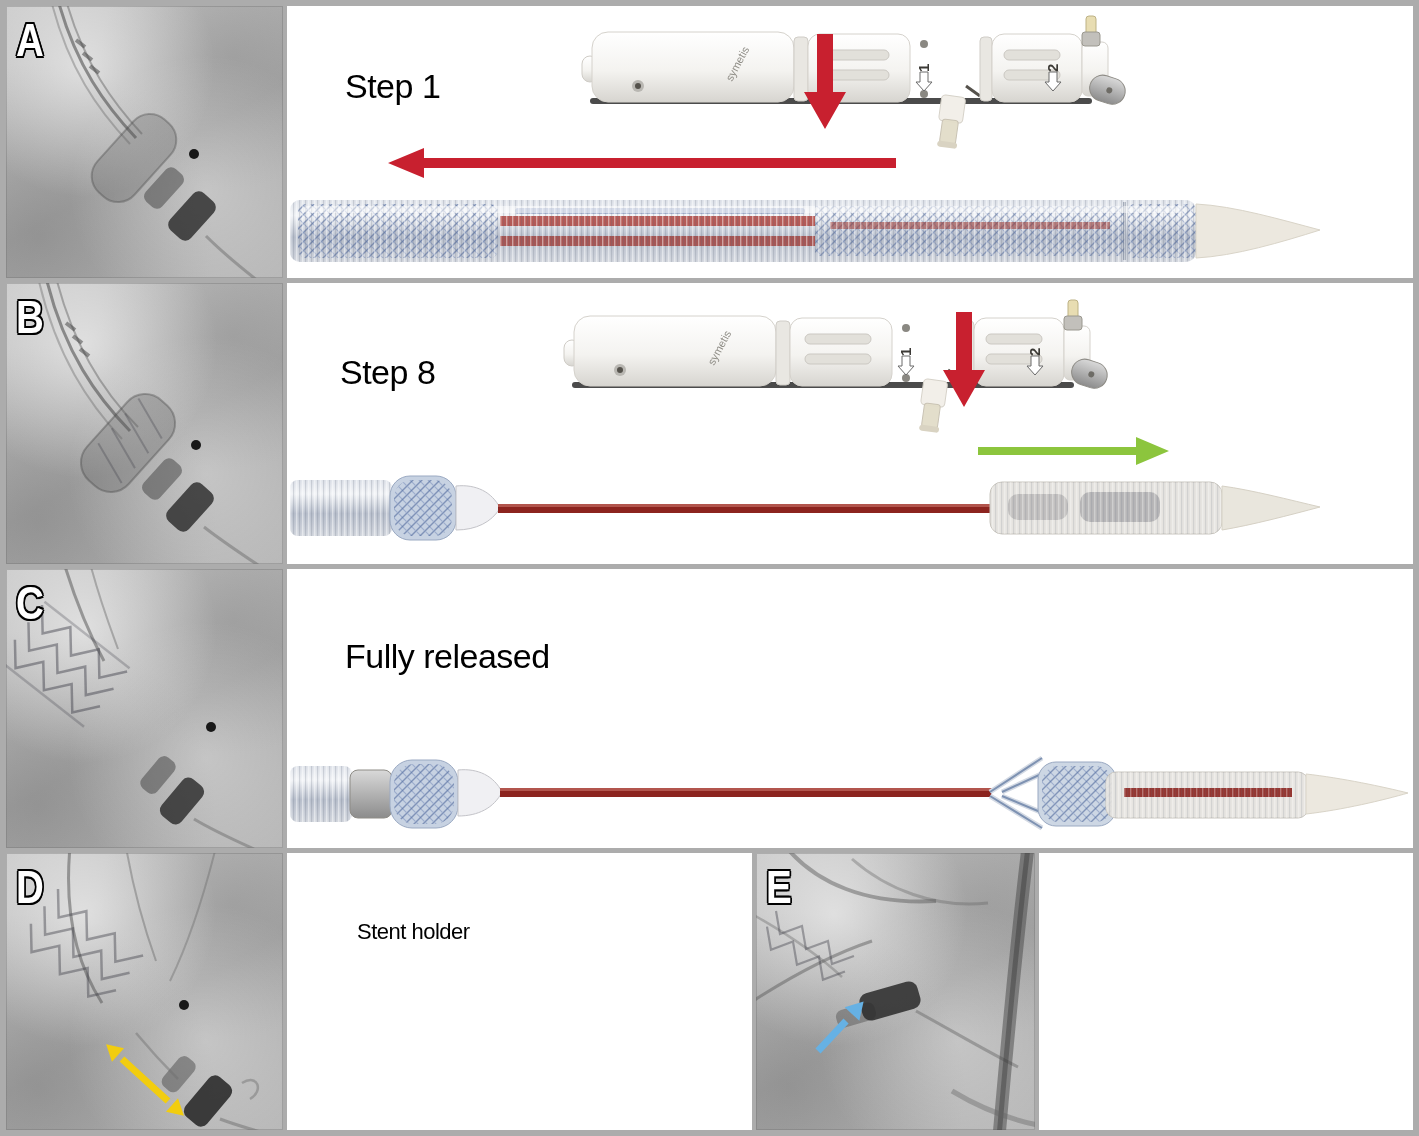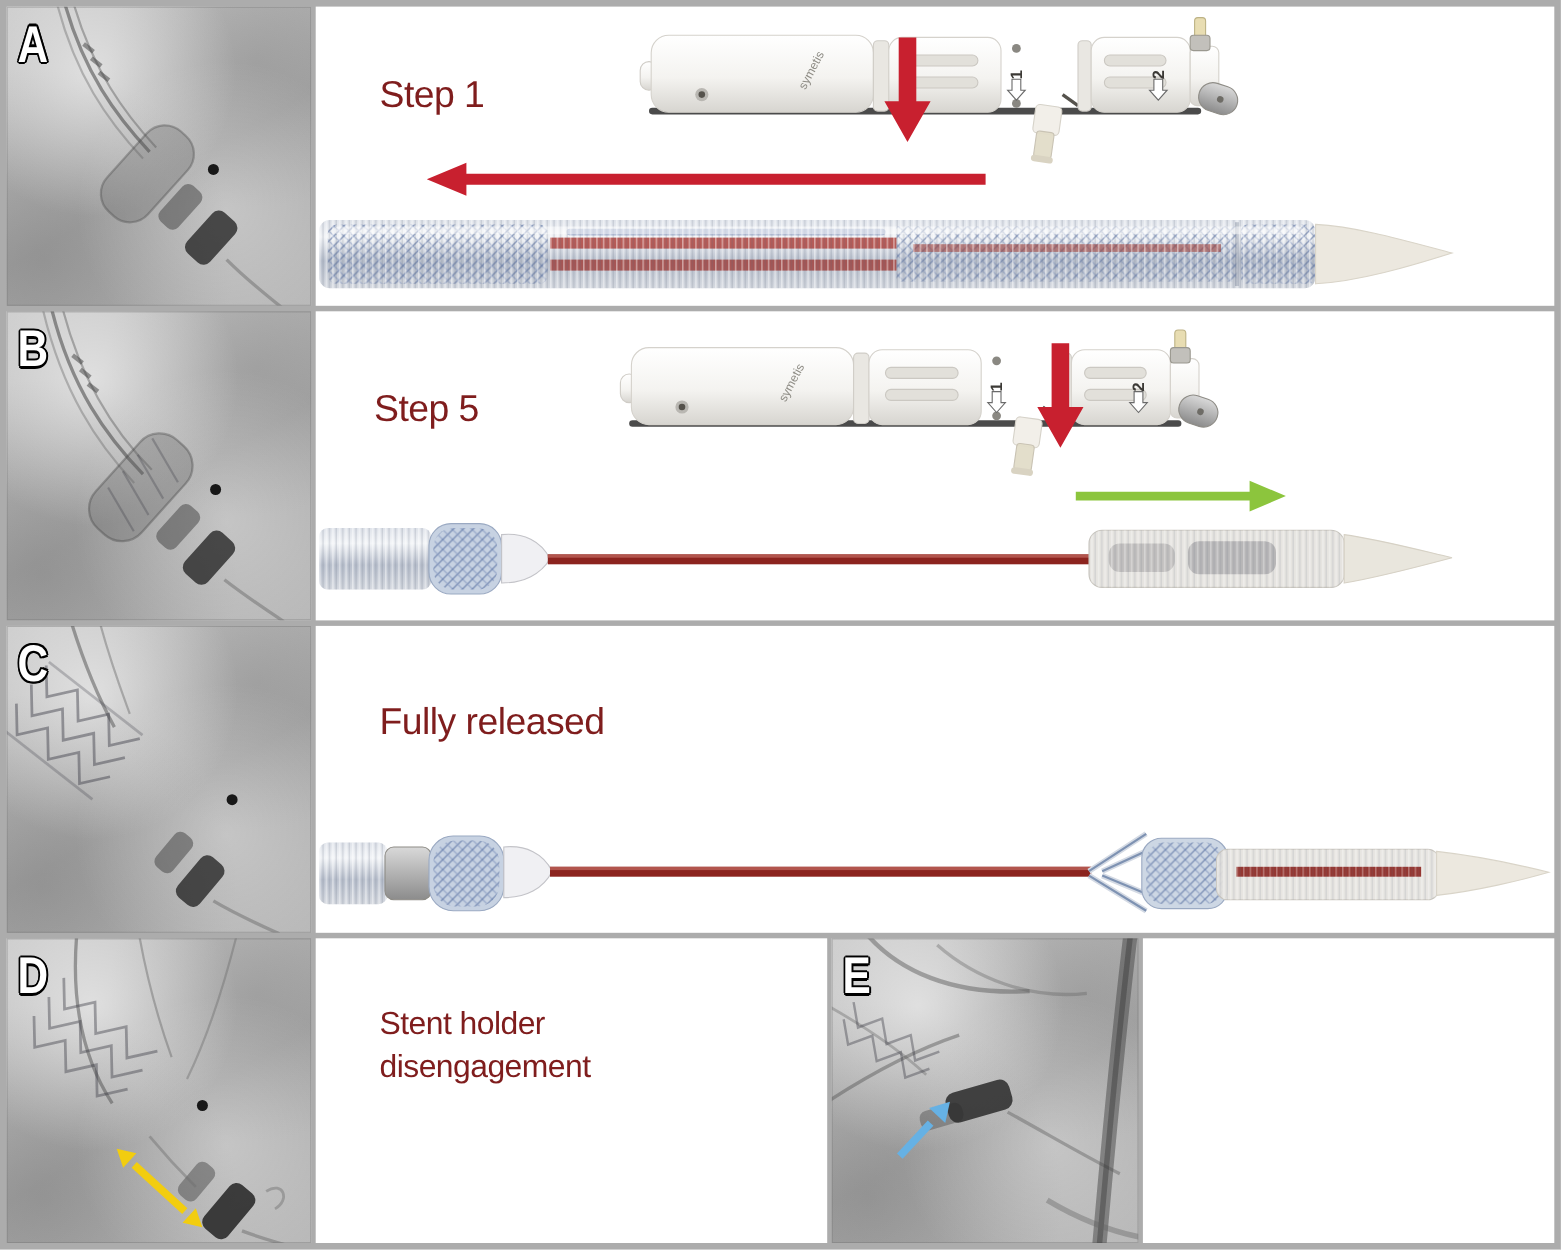"Step 1" .caption { color: #7f1d1d -> #000000 }
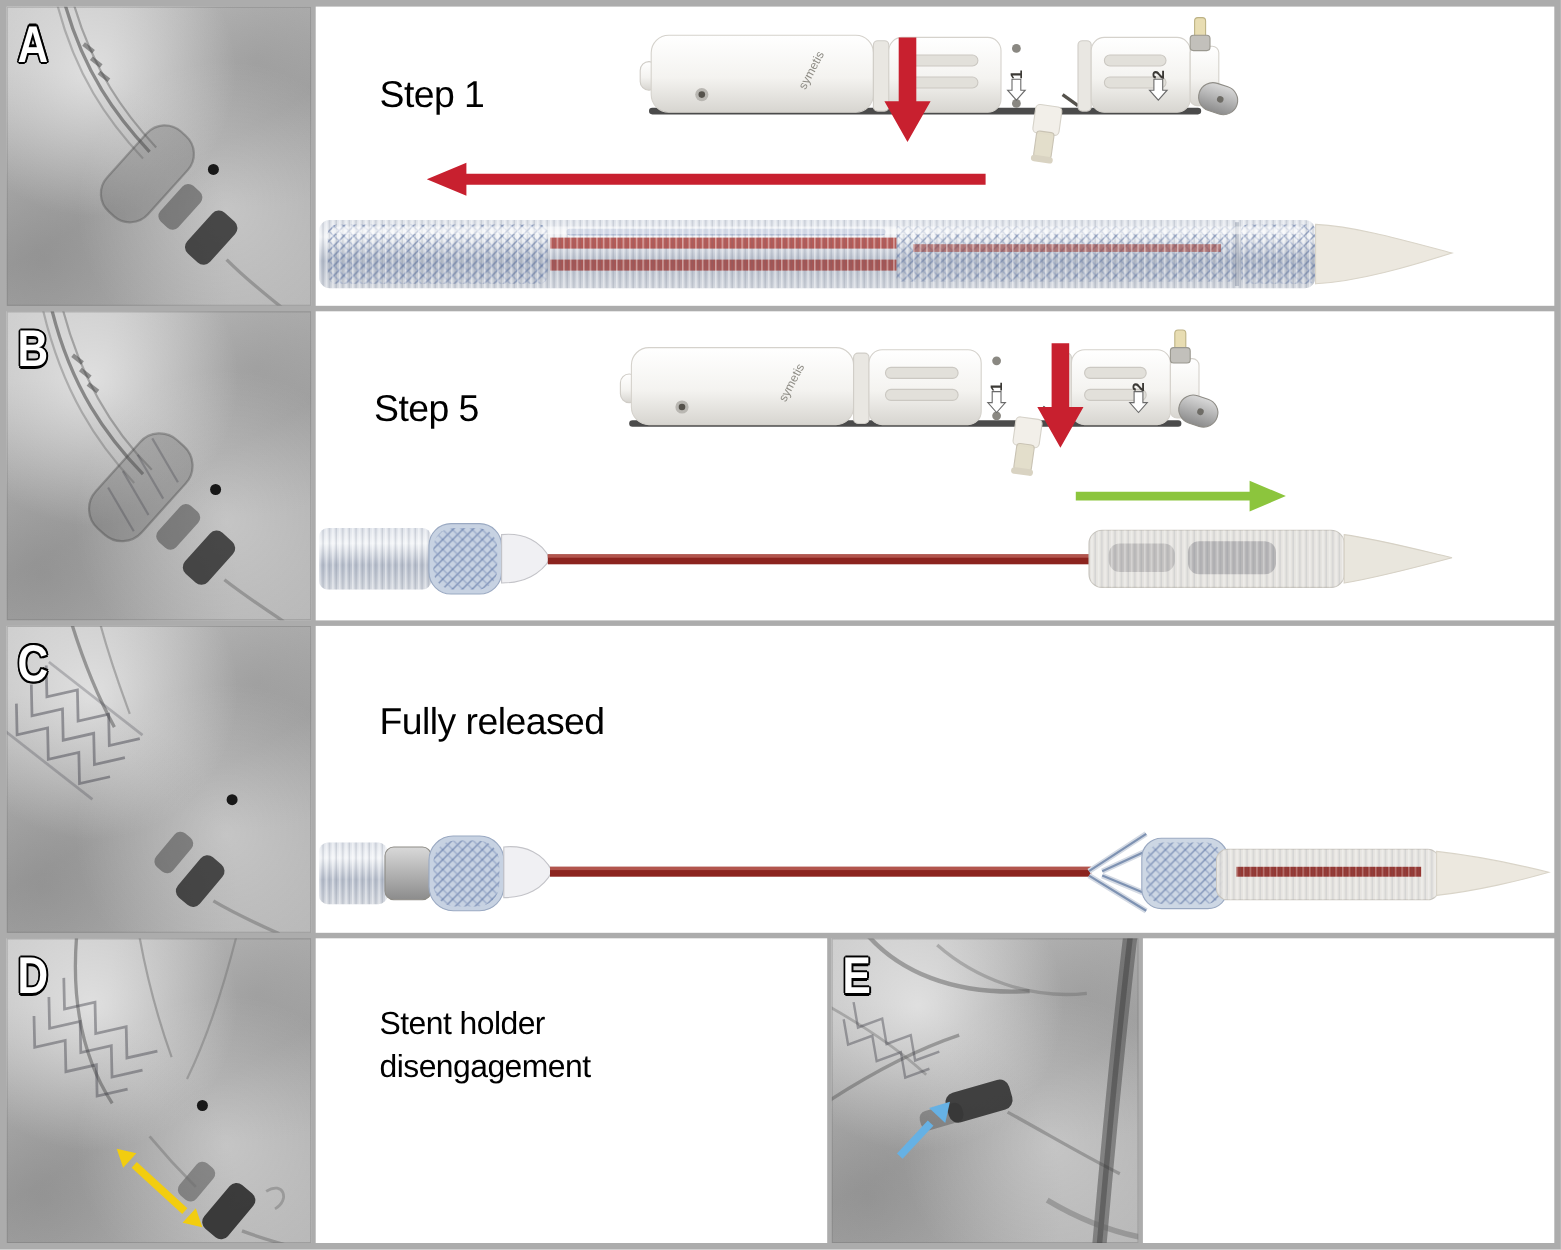"Step 5" div.abs { text: 5 -> 8 }
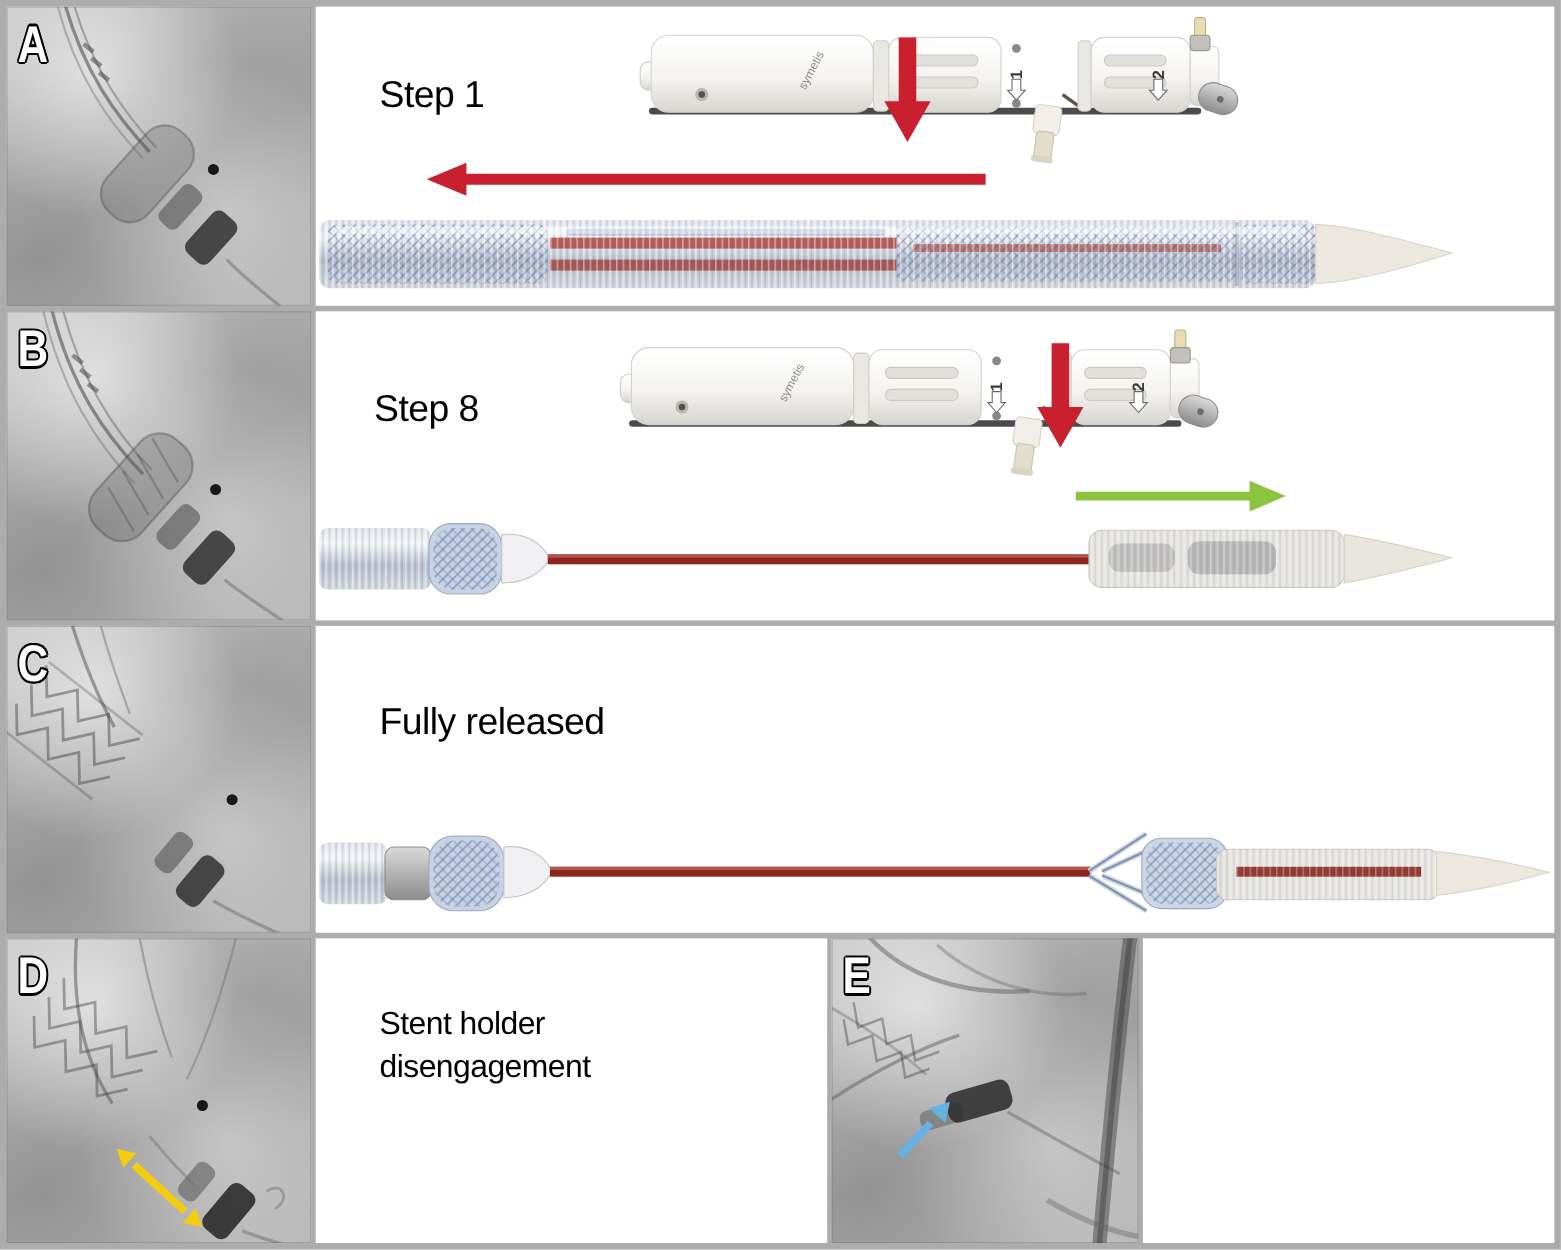"Stent holder" .caption-2line { font-size: 29px -> 22px; margin-left: none -> 12px }
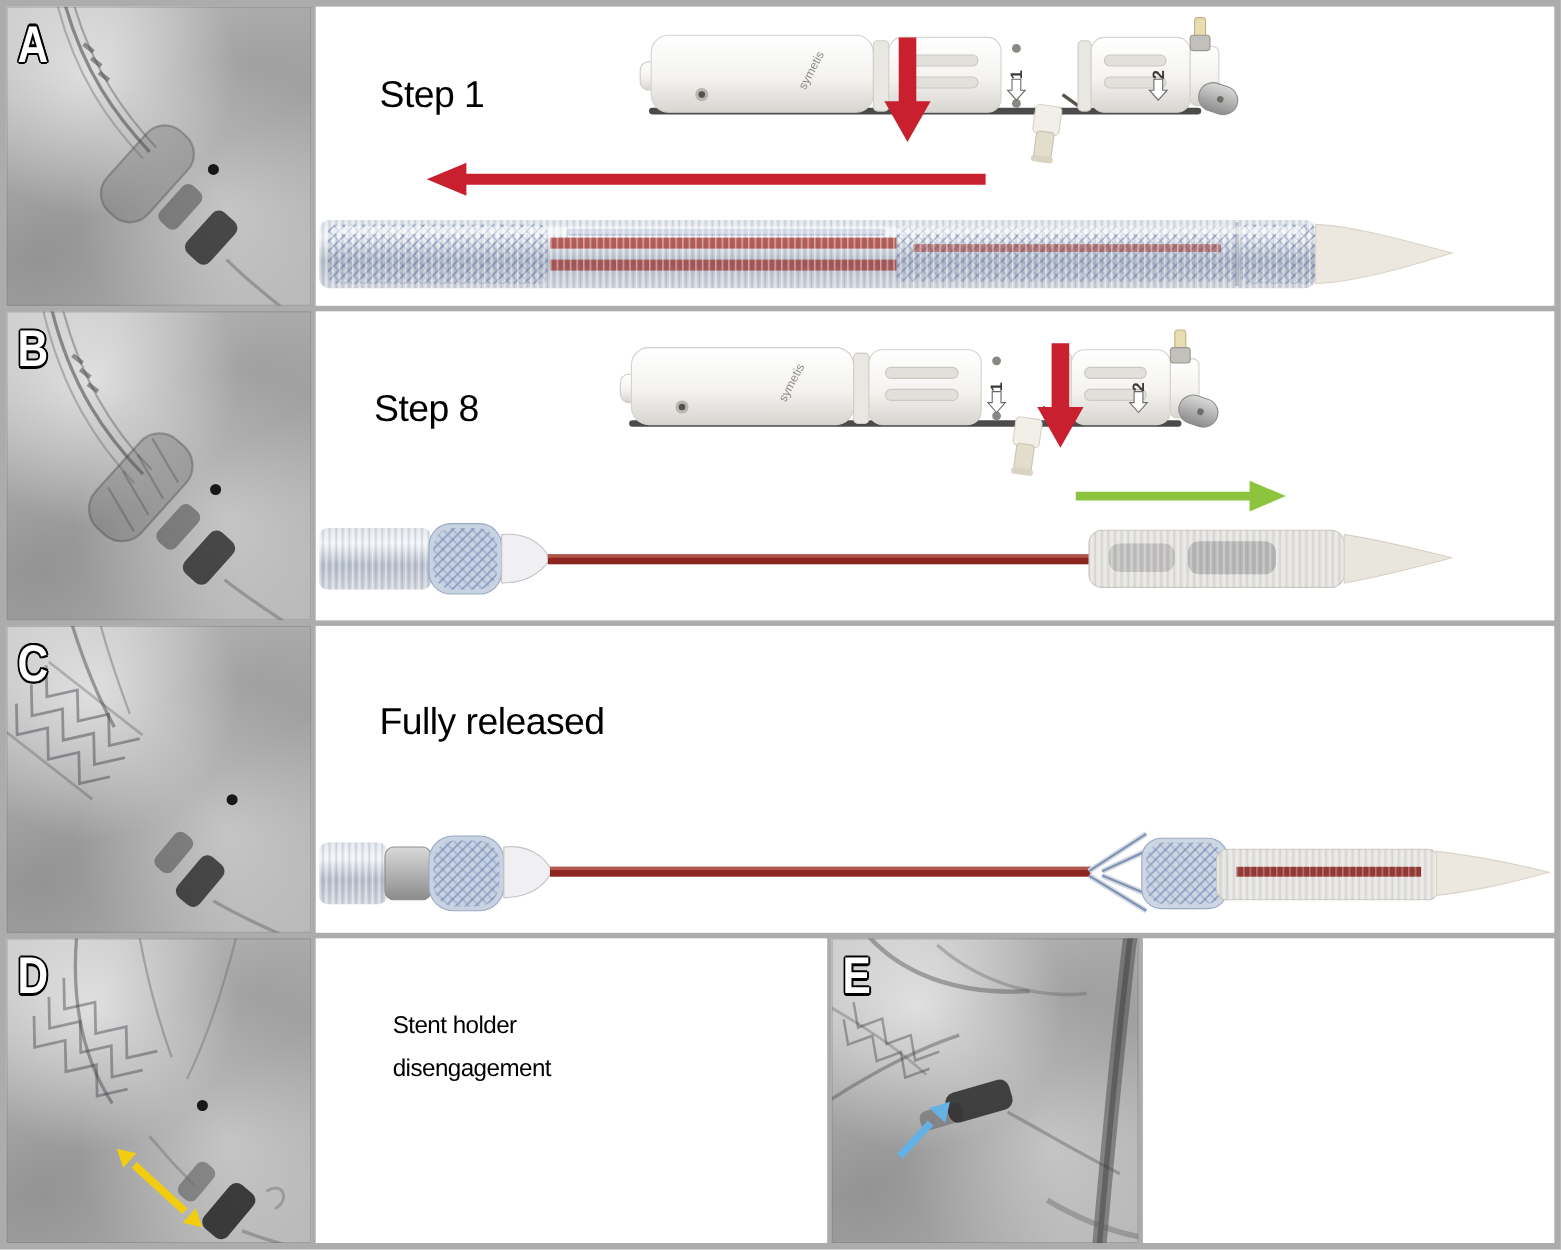"disengagement" div { html: <div>disengagement</div> -> none }
